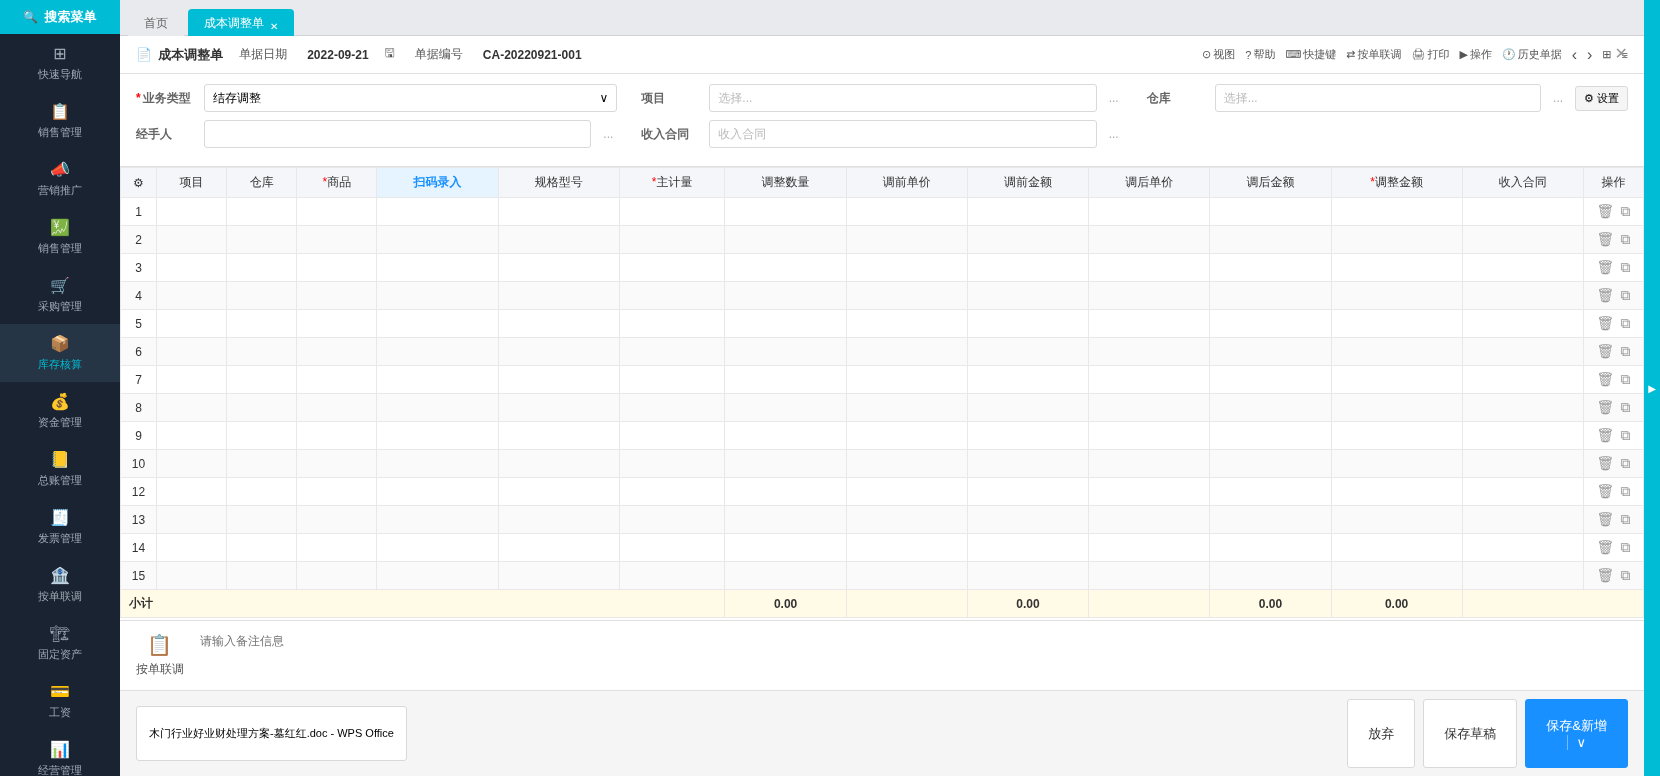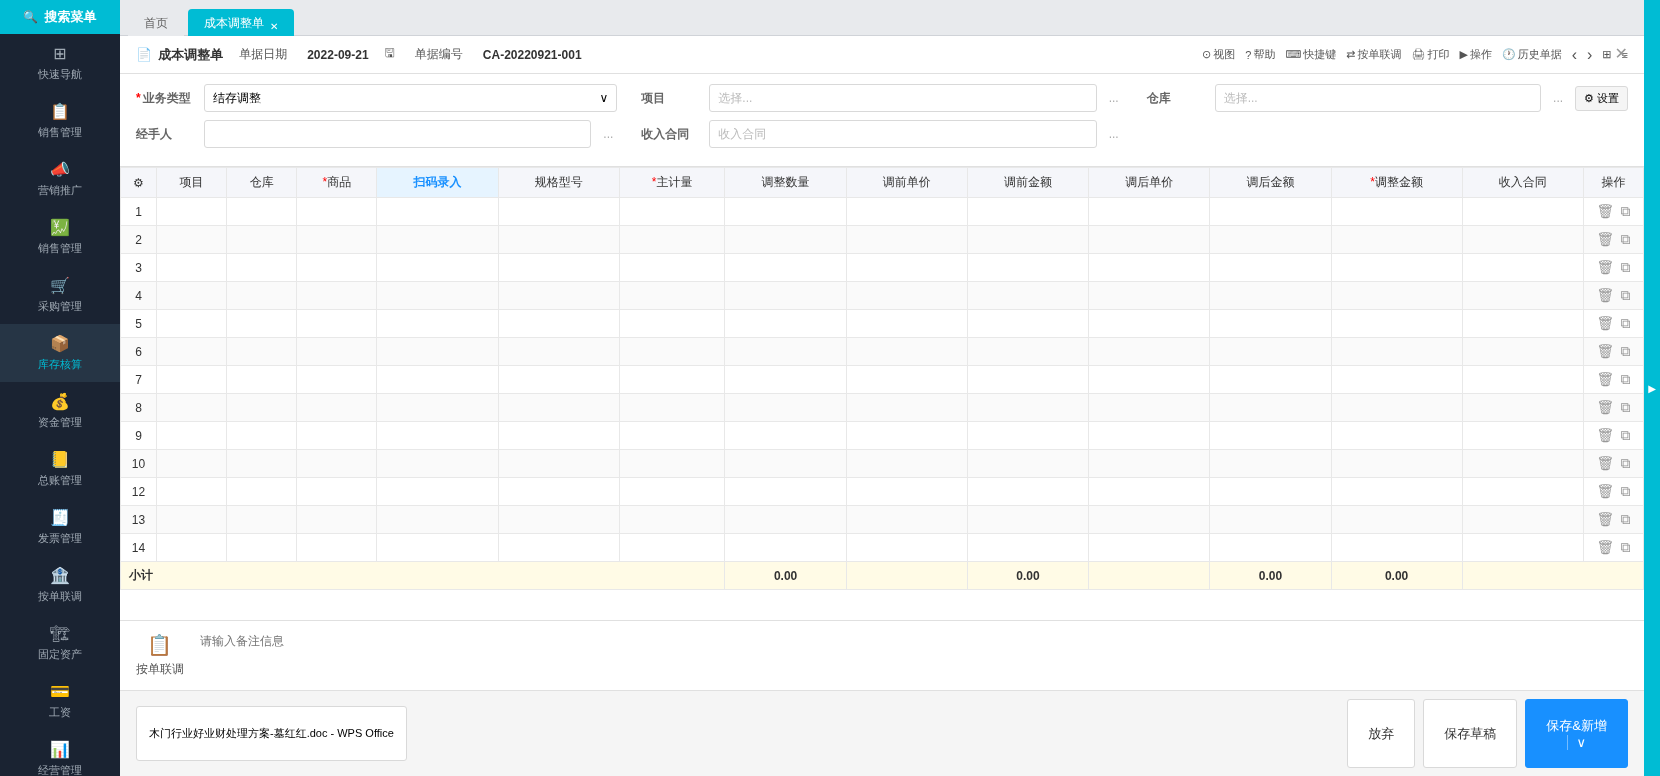"15" tr { html: none -> <tr> <td>15</td> <td></td> <td></td> <td></td> <td></td> <td></td> <td></td> <td></td> <td></td> <td></td> <td></td> <td></td> <td></td> <td></td> <td> <div> <span>🗑</span> <span>⧉</span> </div> </td> </tr> }
